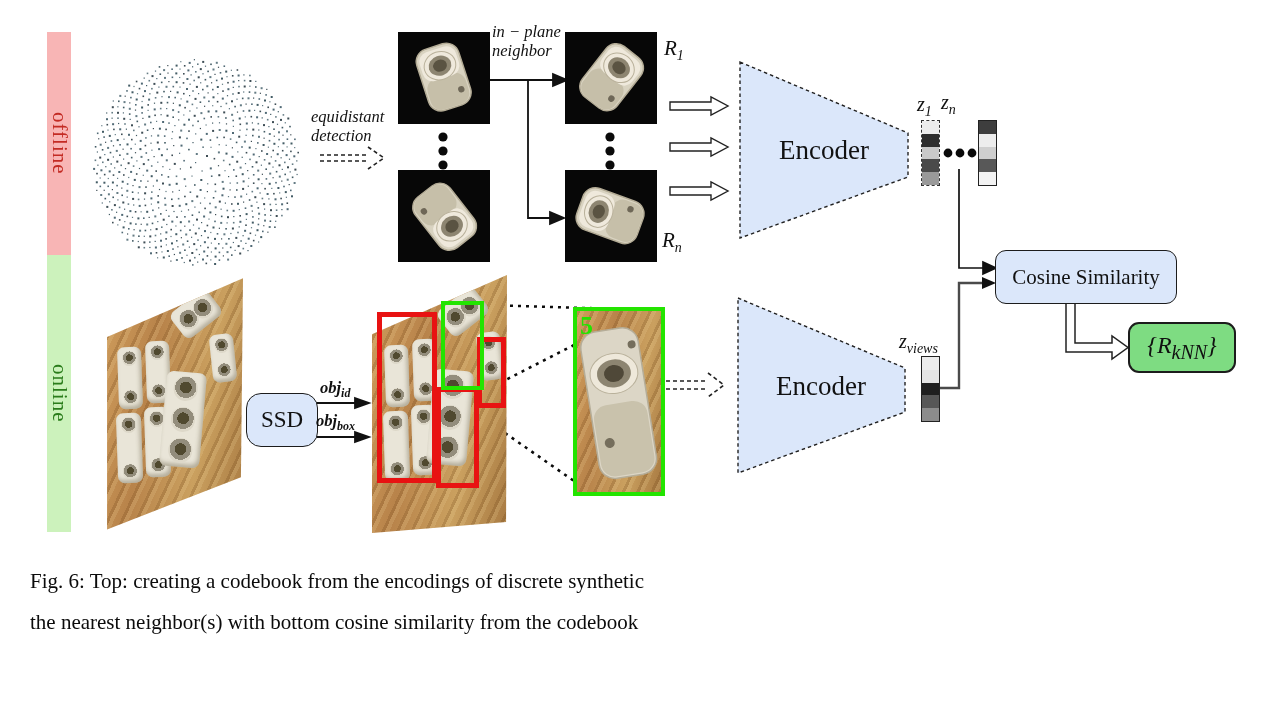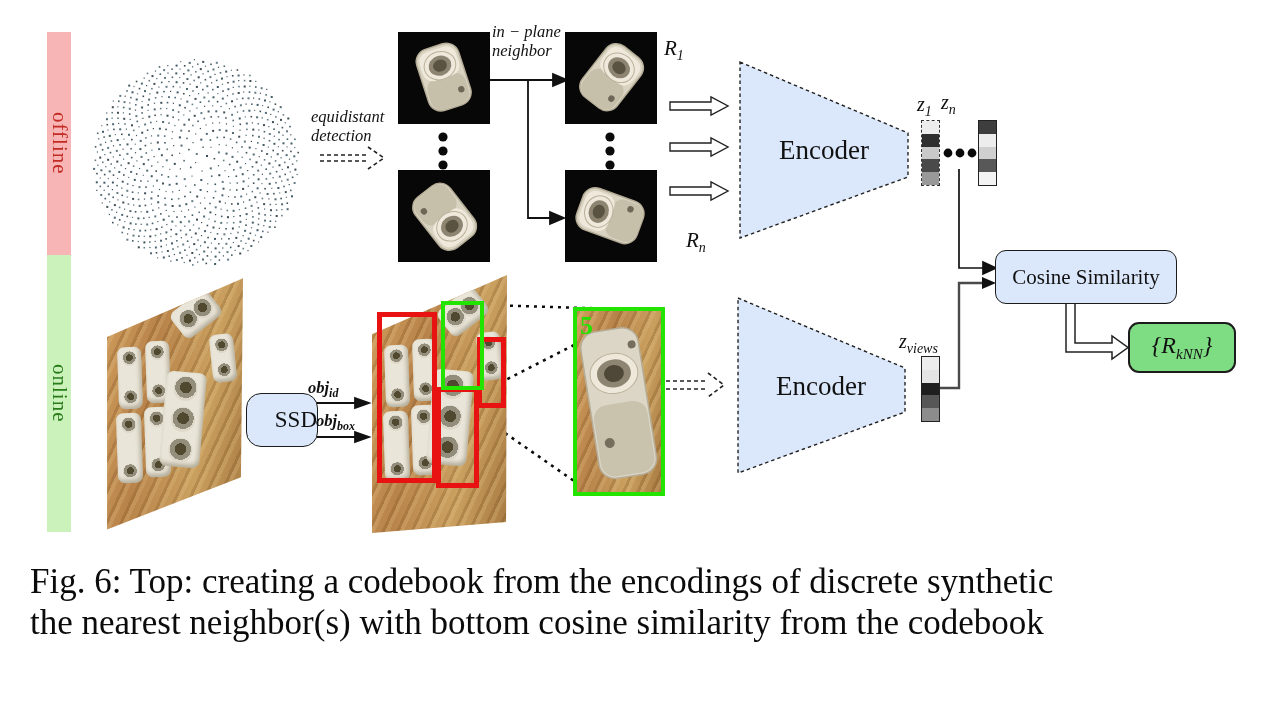"Rn" div.mlabel { margin-left: 24px -> none }
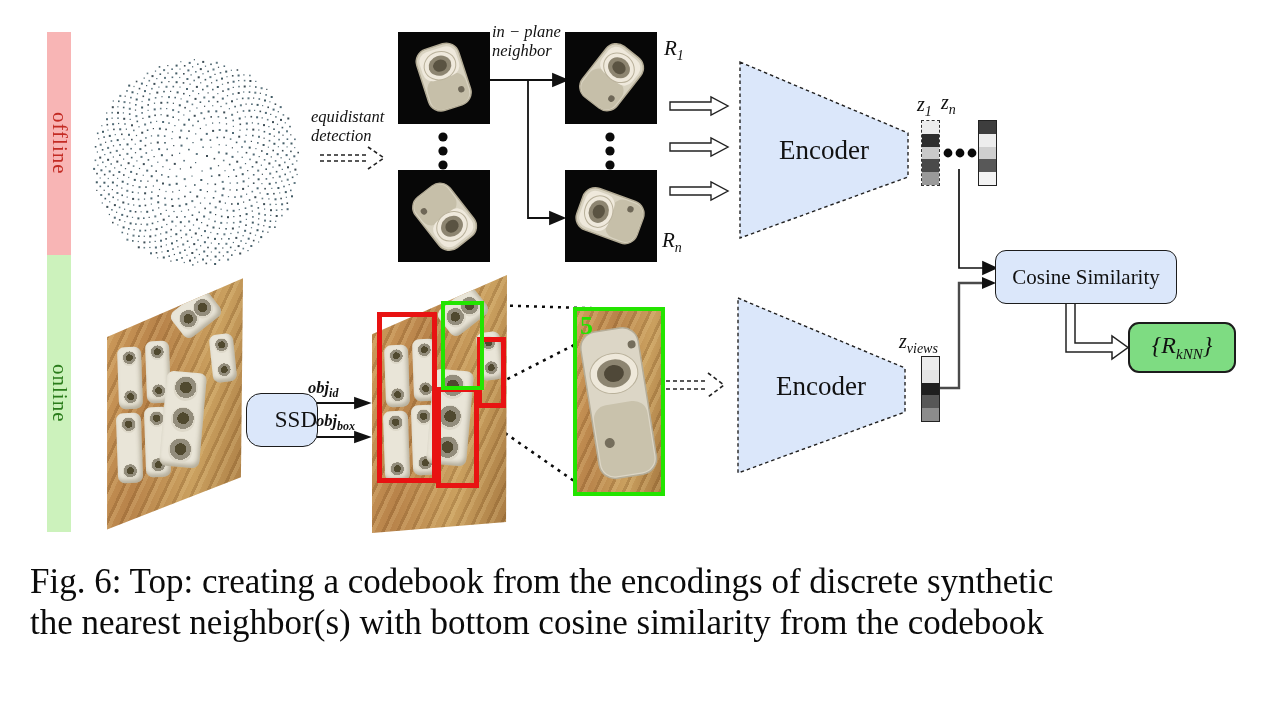"kNN" sub { font-size: 15px -> 20px }
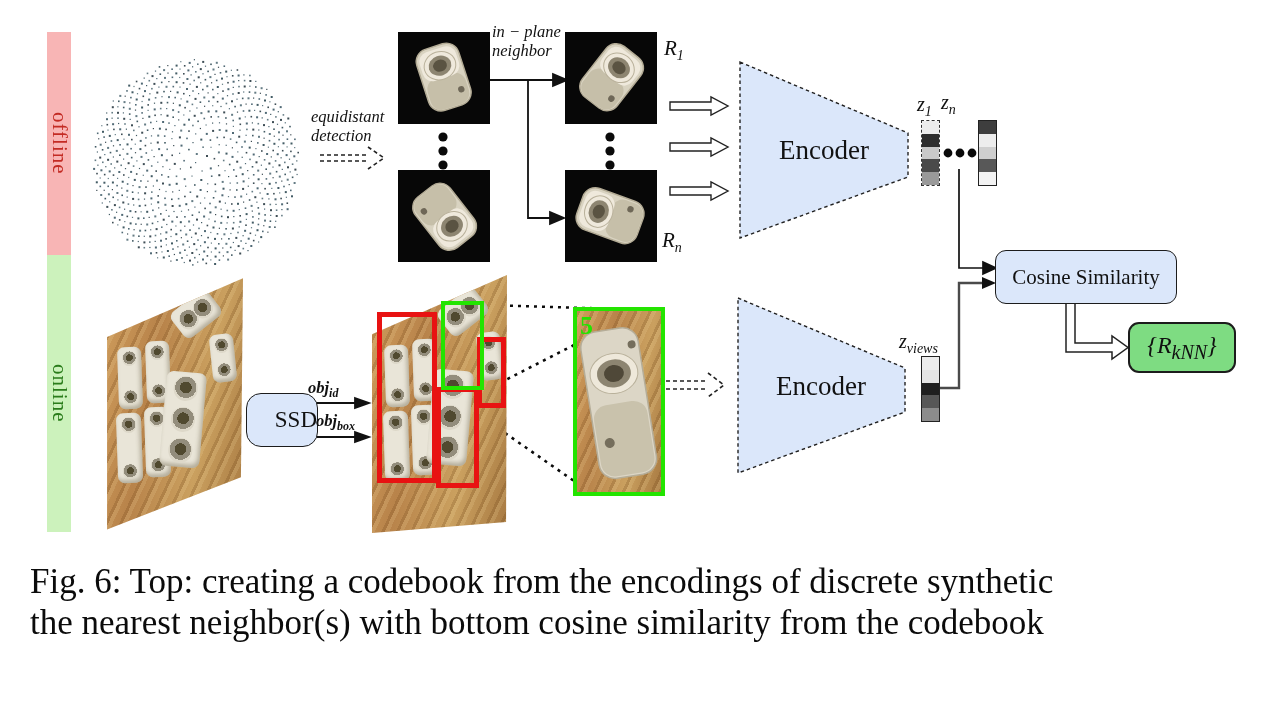"objid" div.abs { left: 308px -> 320px }
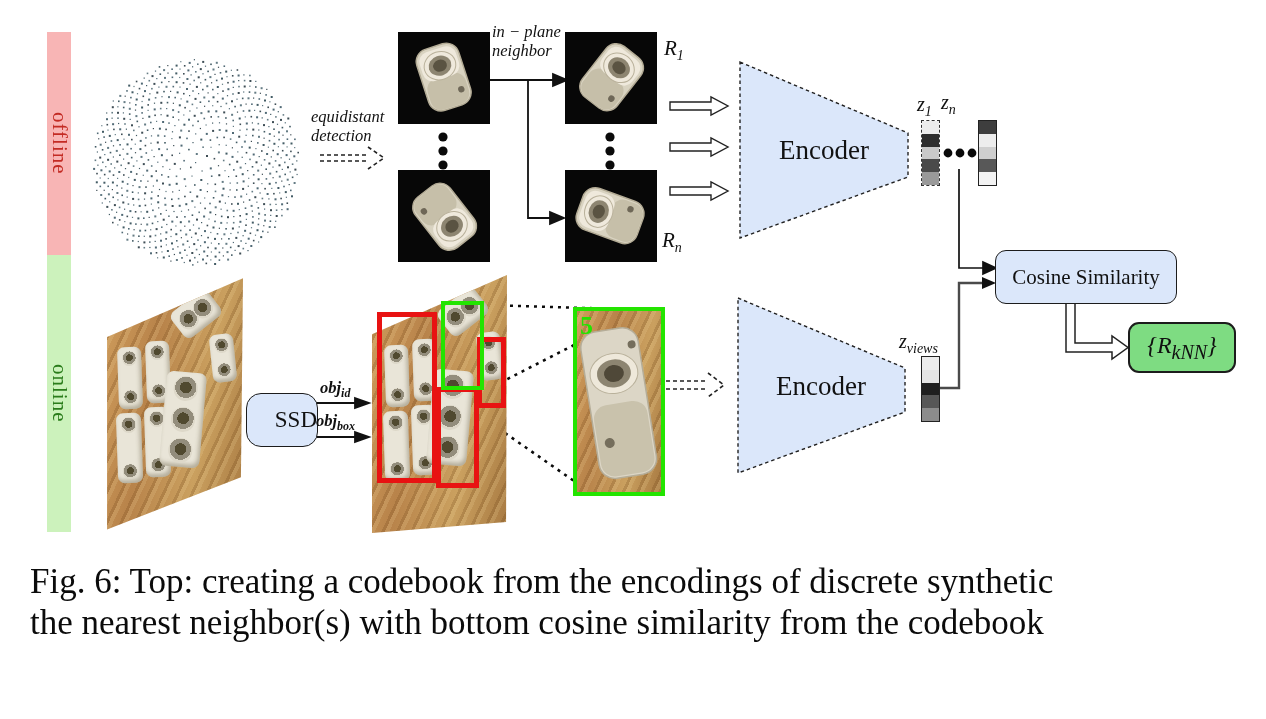"SSD" div.node { justify-content: flex-end -> none }
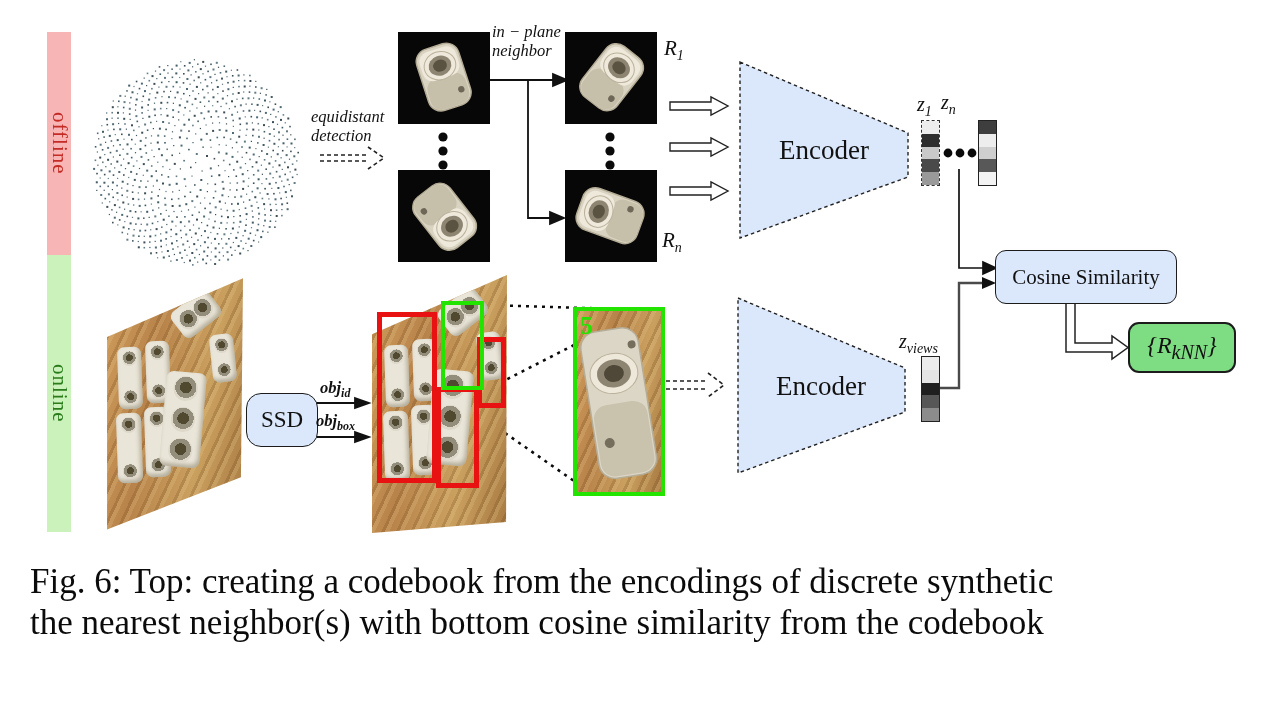"Fig. 6: Top: creating a" .caption-line { font-size: 35px -> 21px }
